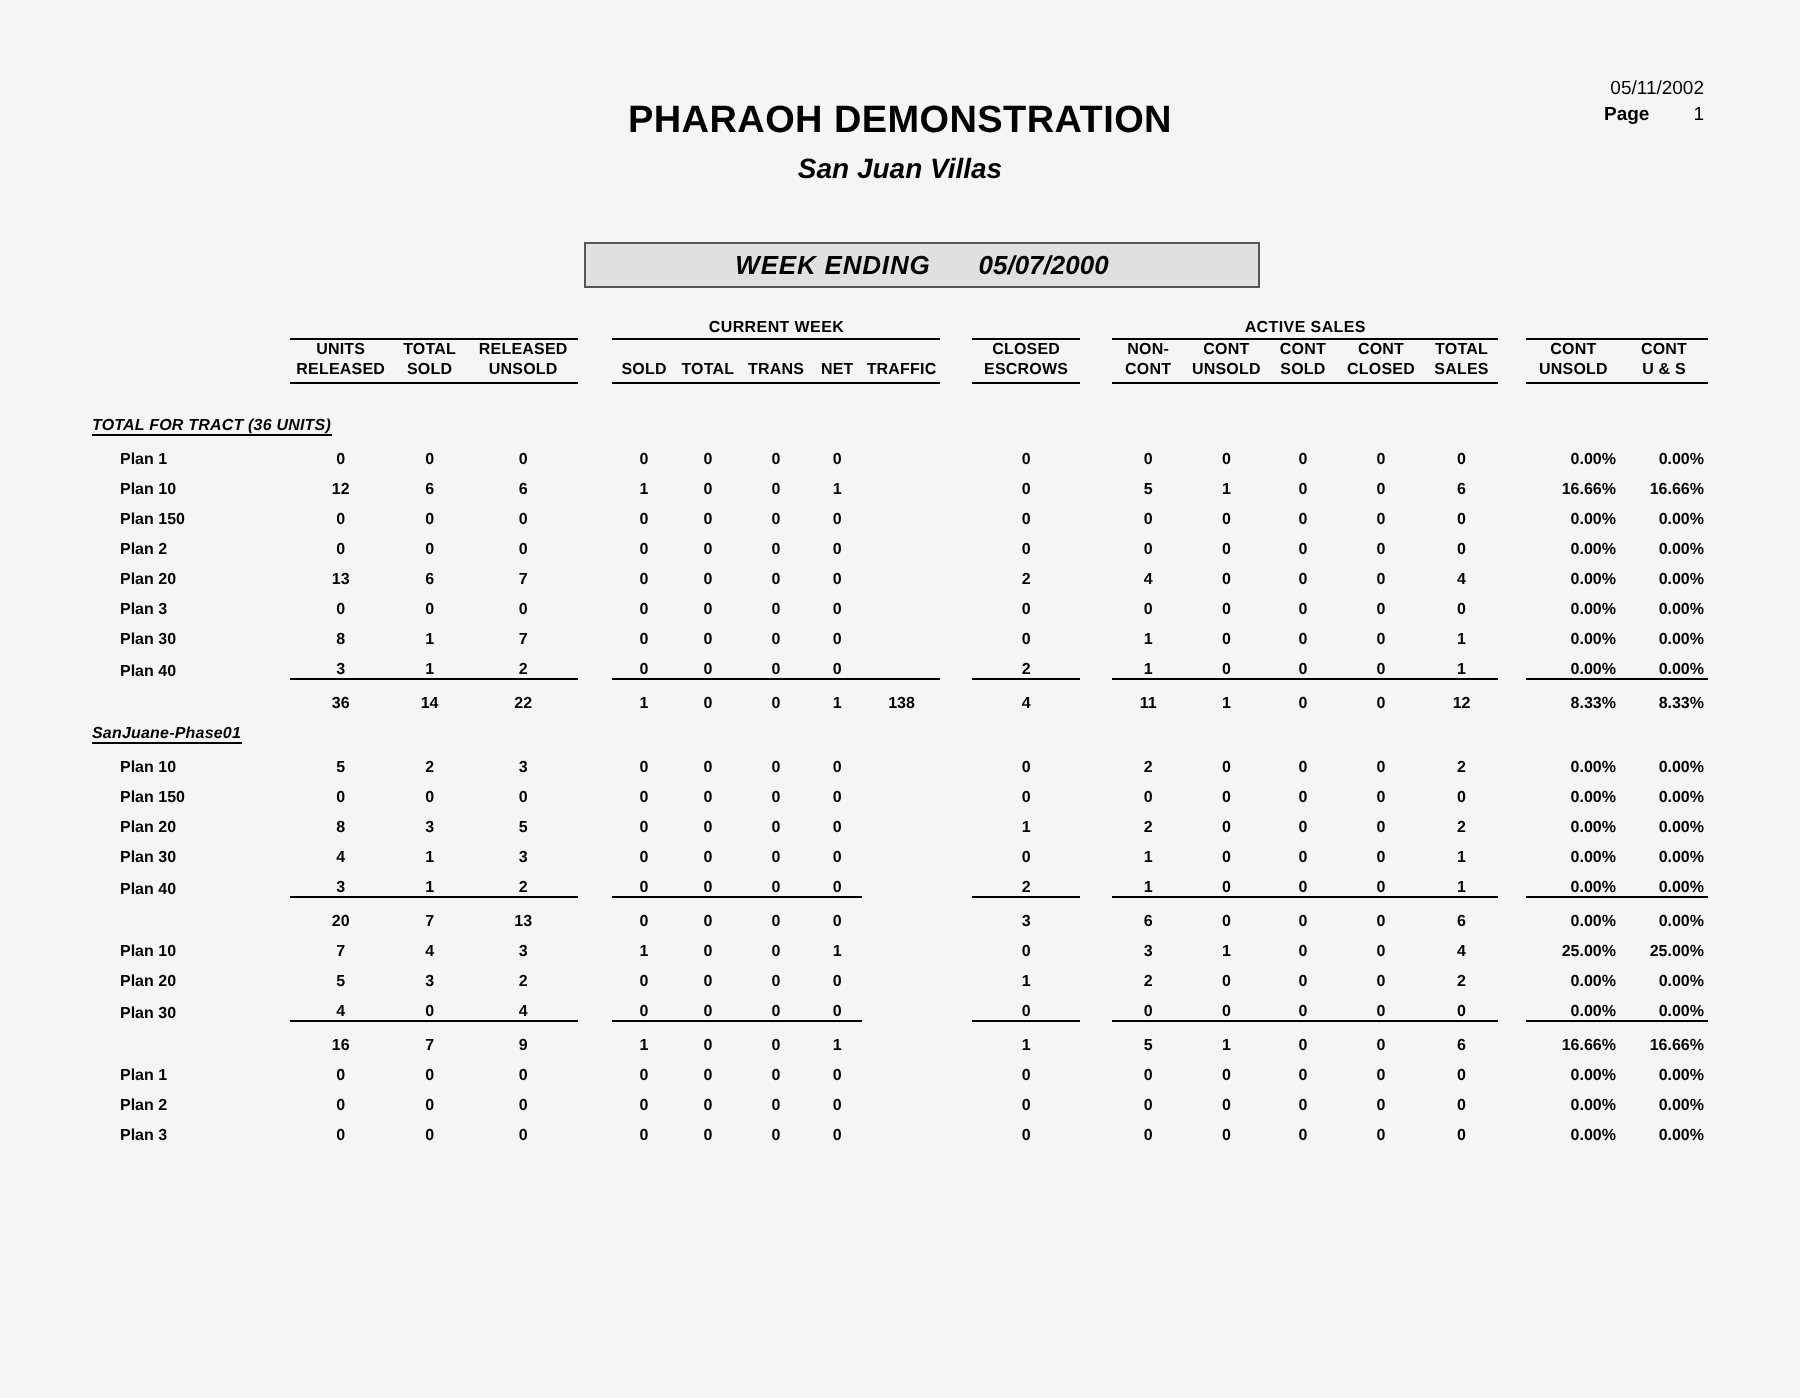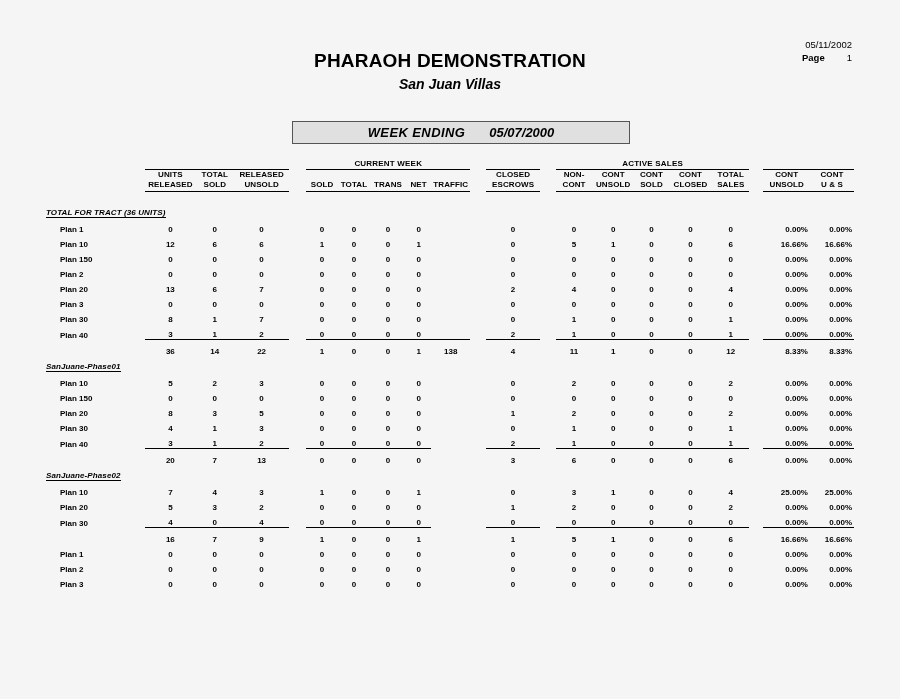"SanJuane-Phase02" tr { html: <tr> <td><span>SanJuane-Phase02</span></td> </tr> -> none }
